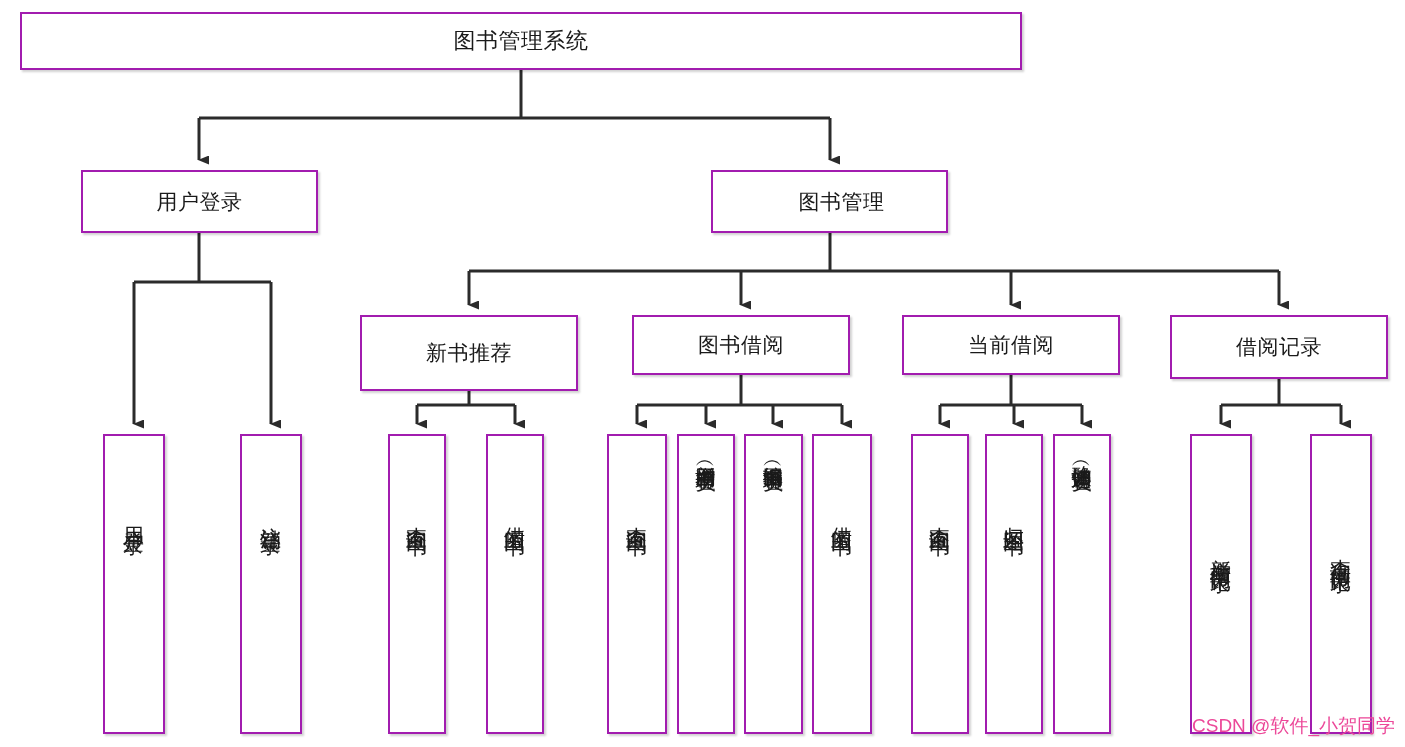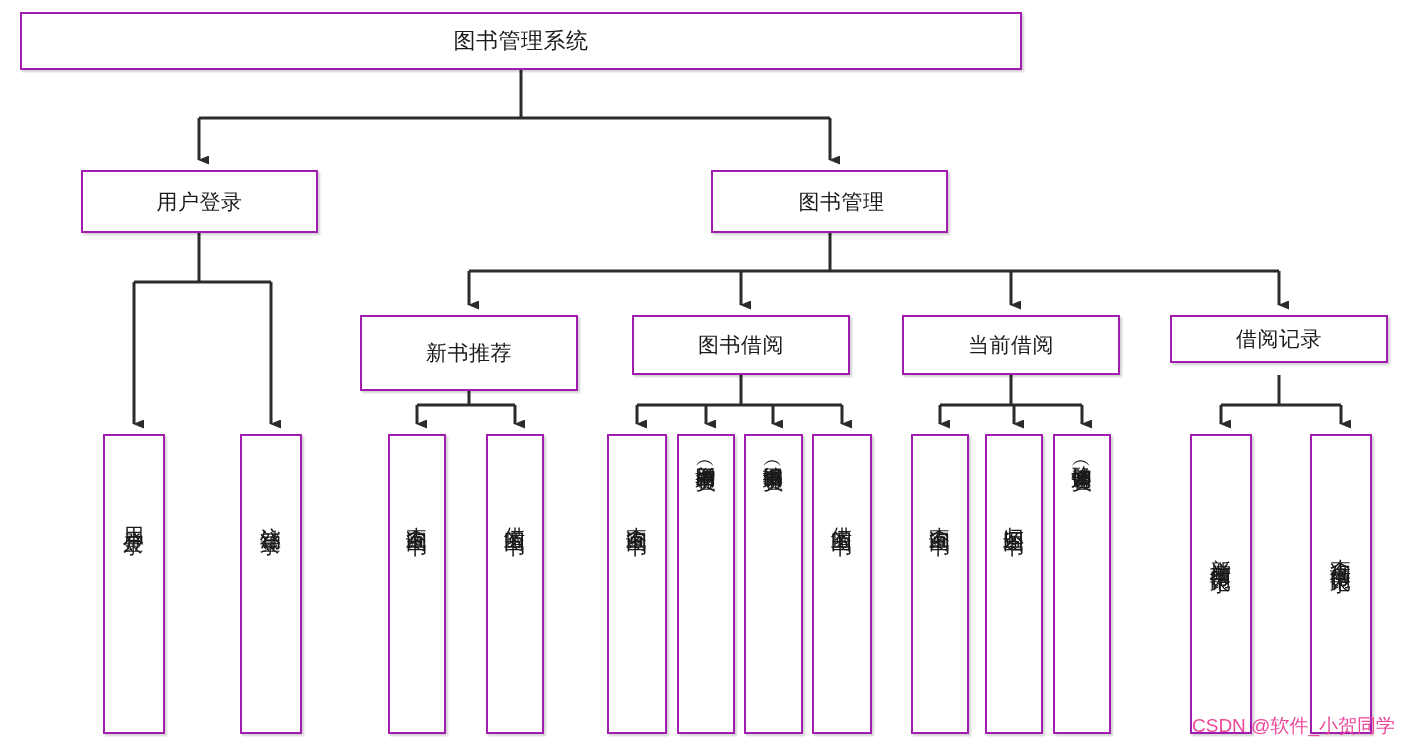"借阅记录" div.node { height: 48px -> 64px }
